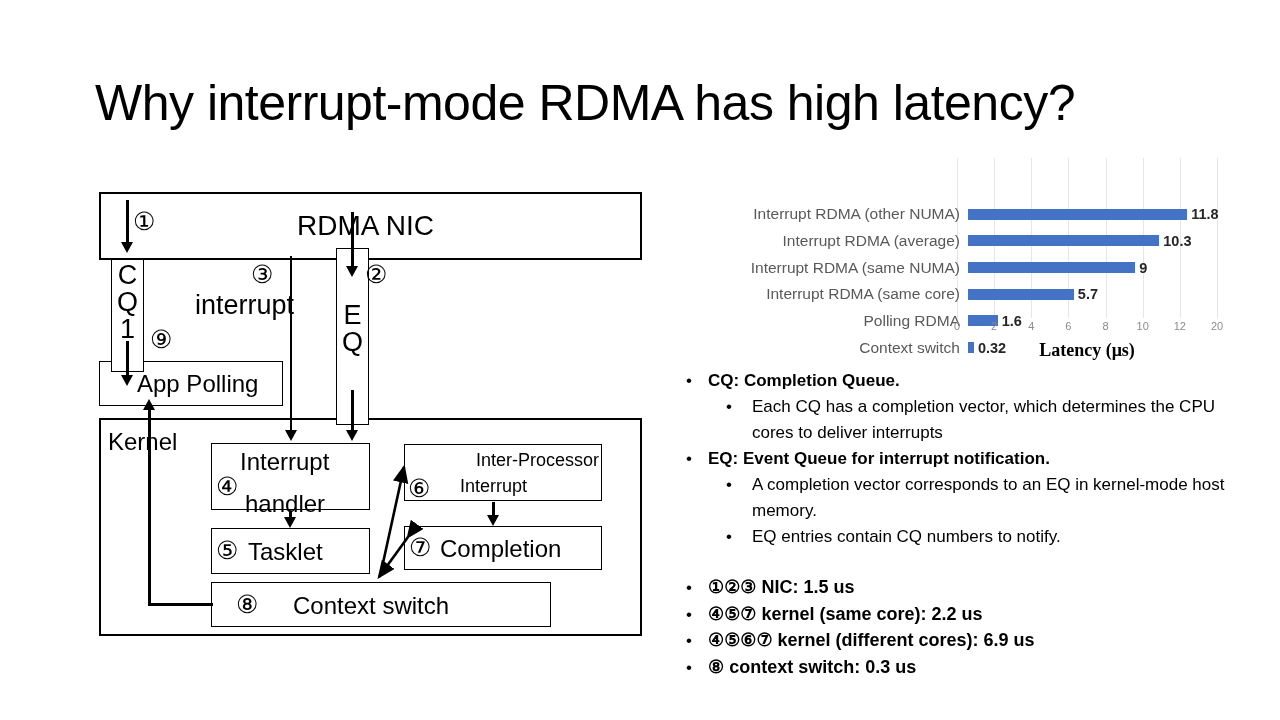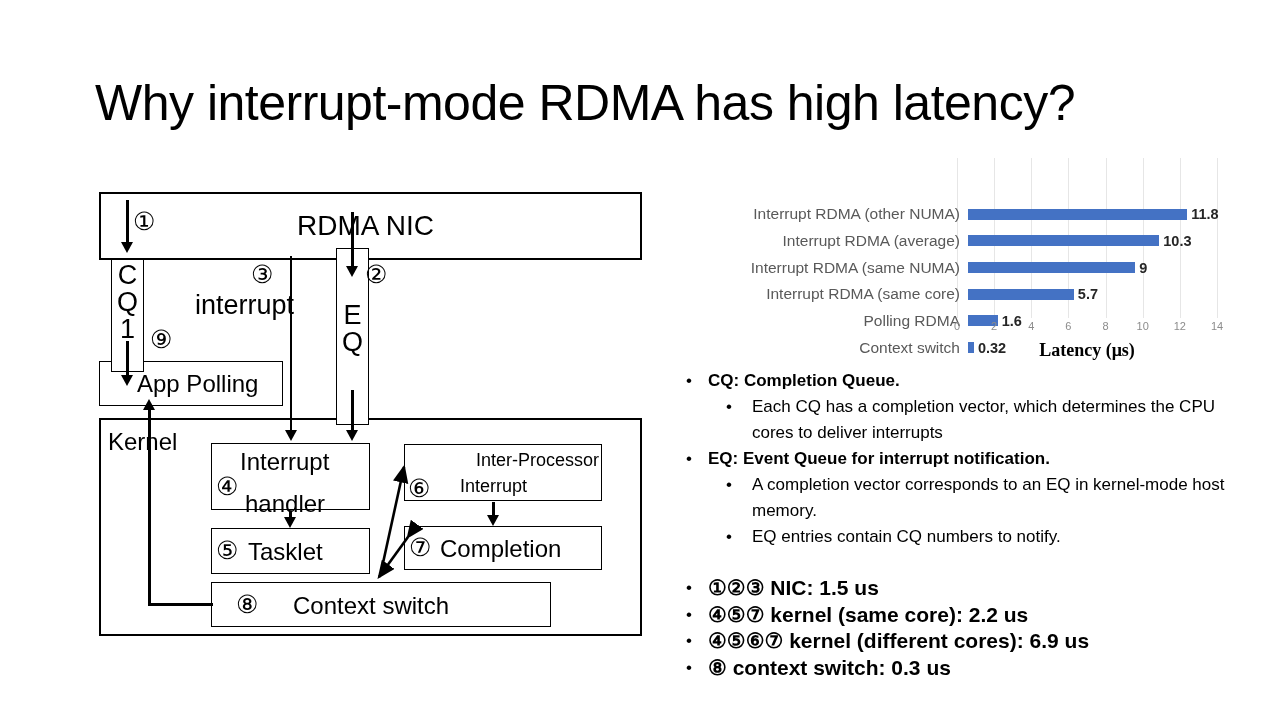"14" span.xtick { text: 14 -> 20 }
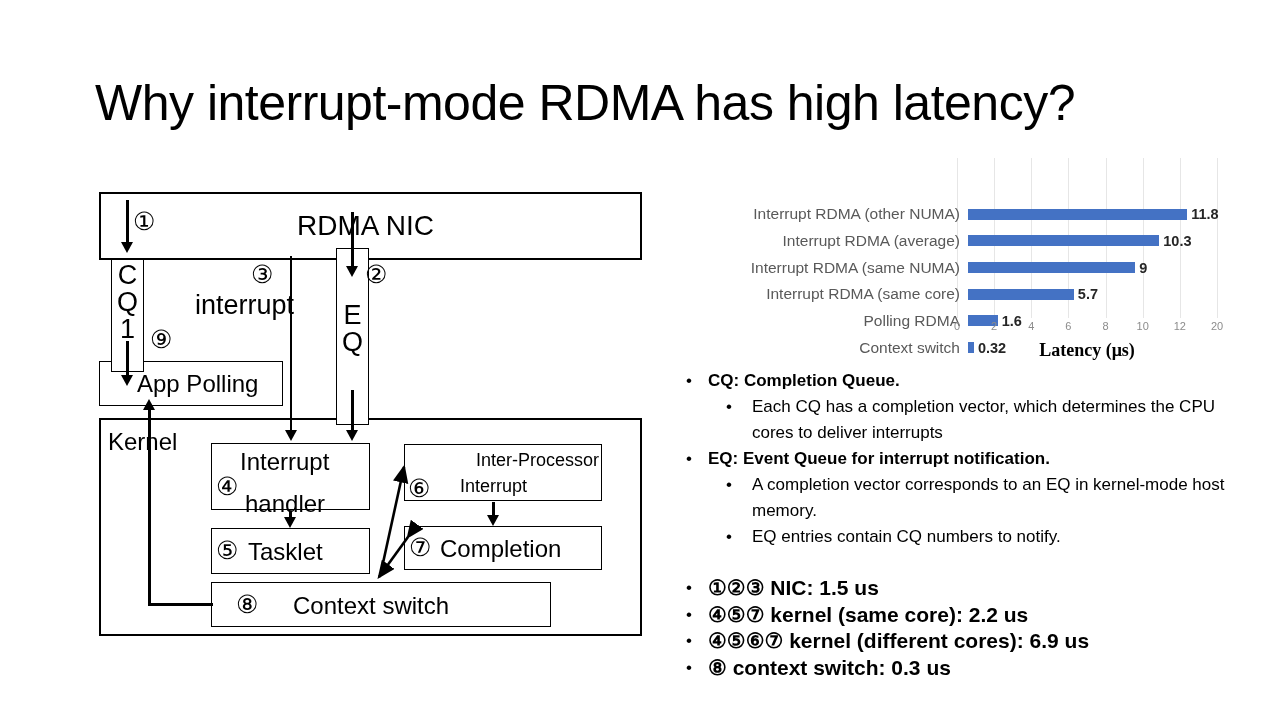"①②③ NIC: 1.5 us" #bullets2 .b1 .btxt { font-size: 21px -> 18px }
